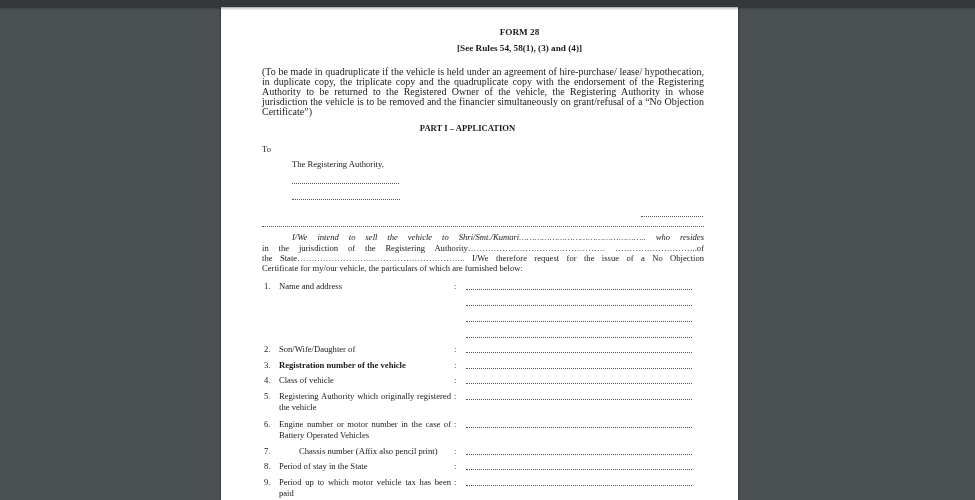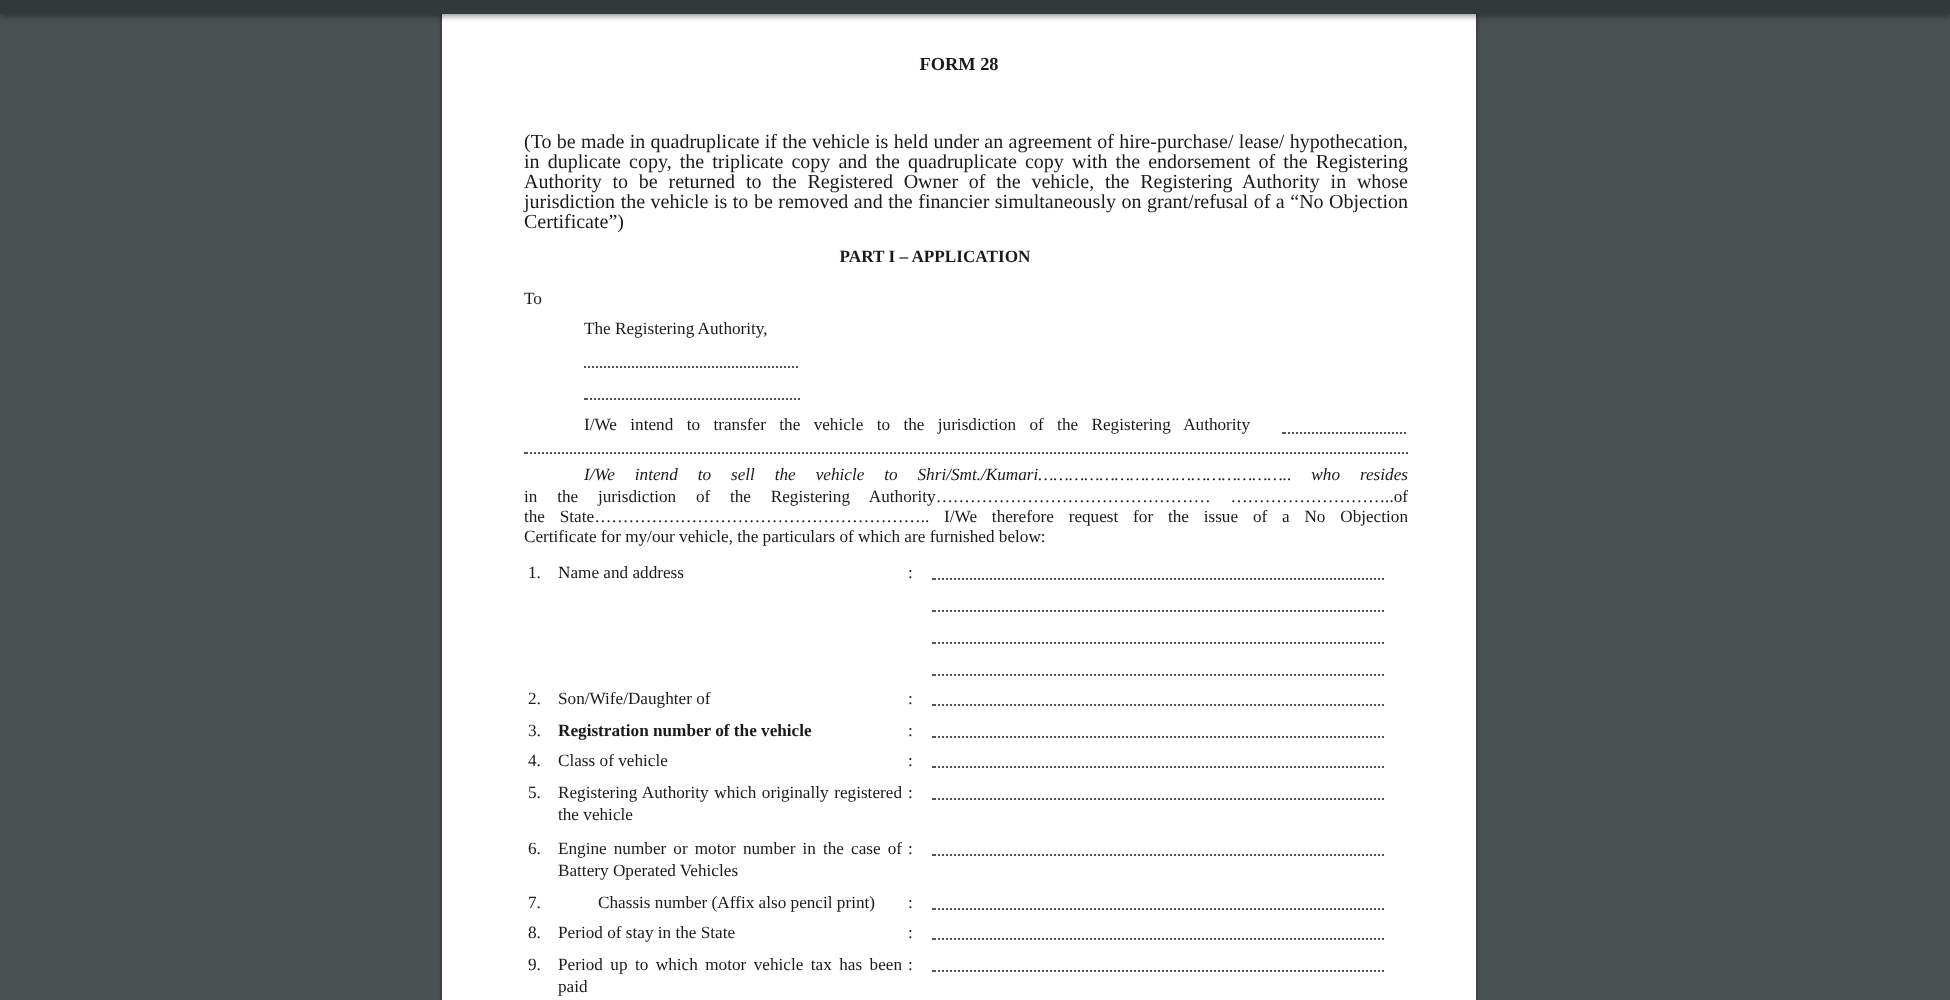"FORM 28" .h1 { padding-left: none -> 40px }
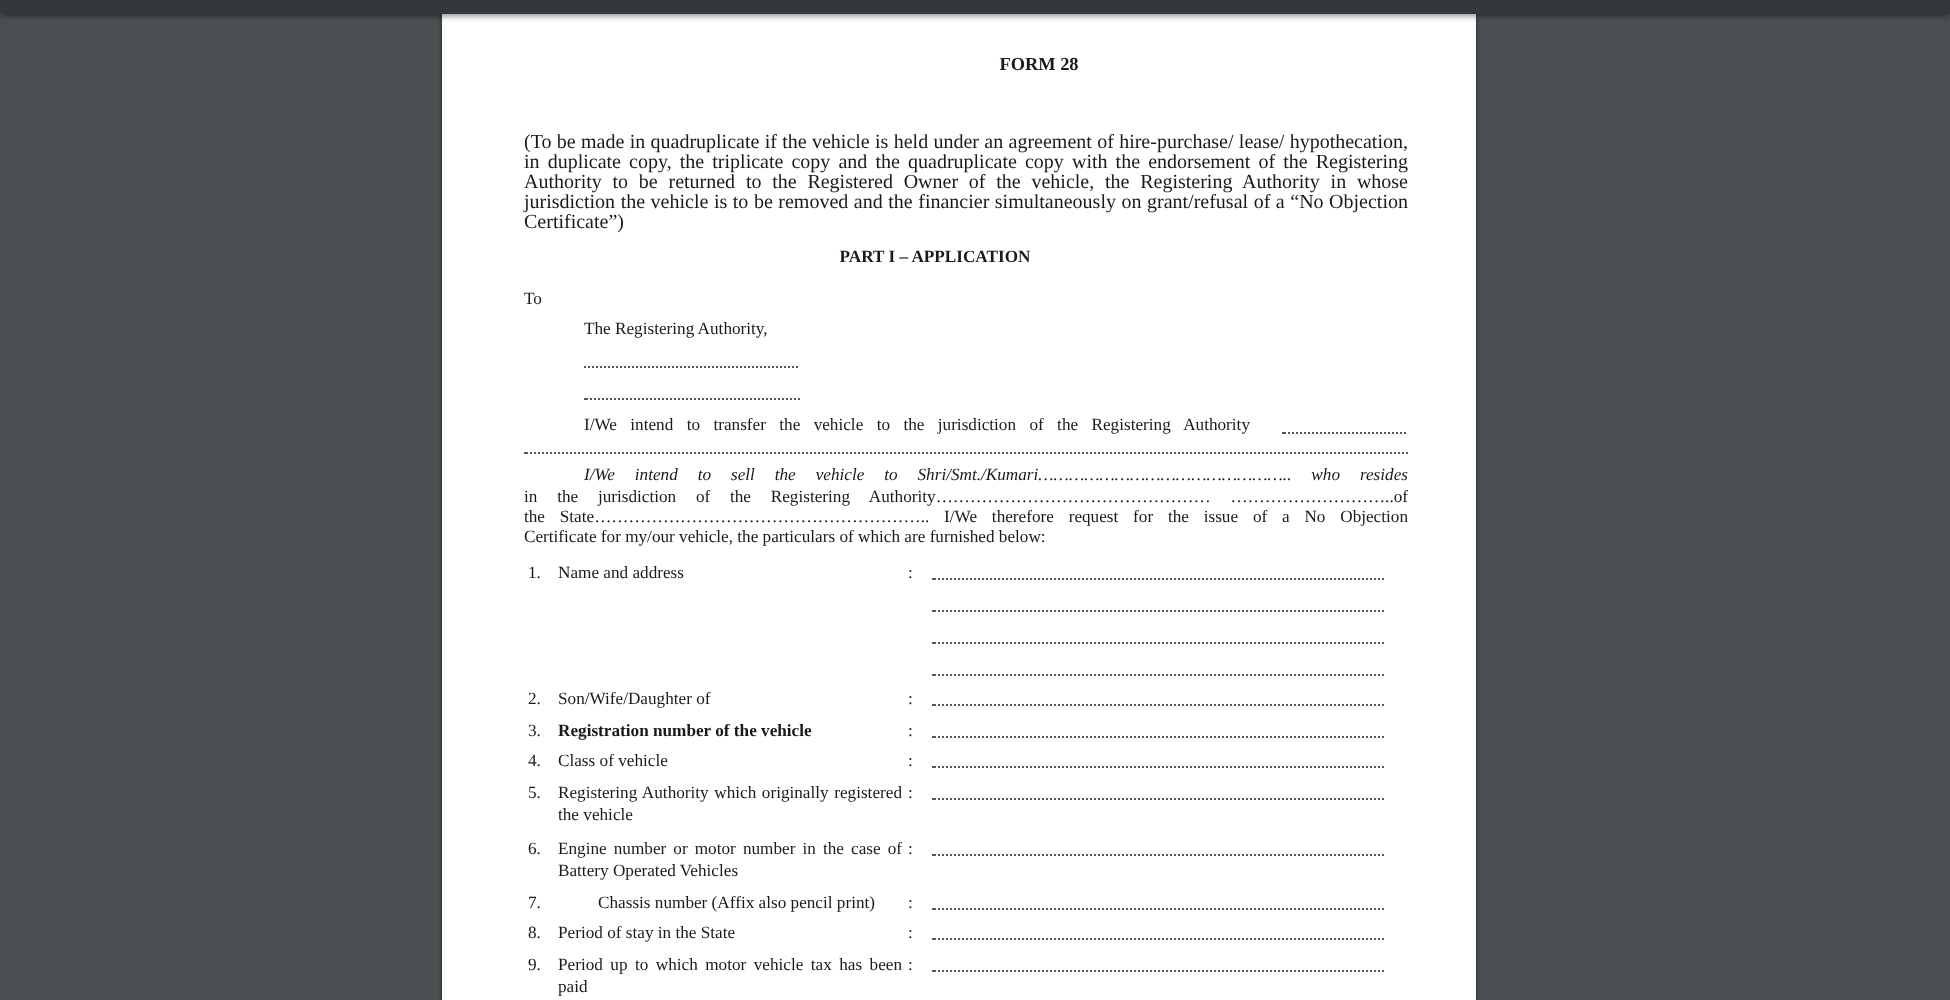"[See Rules 54, 58(1), (3)" div.abs { html: none -> <div>[See Rules 54, 58(1), (3) and (4)]</div> }
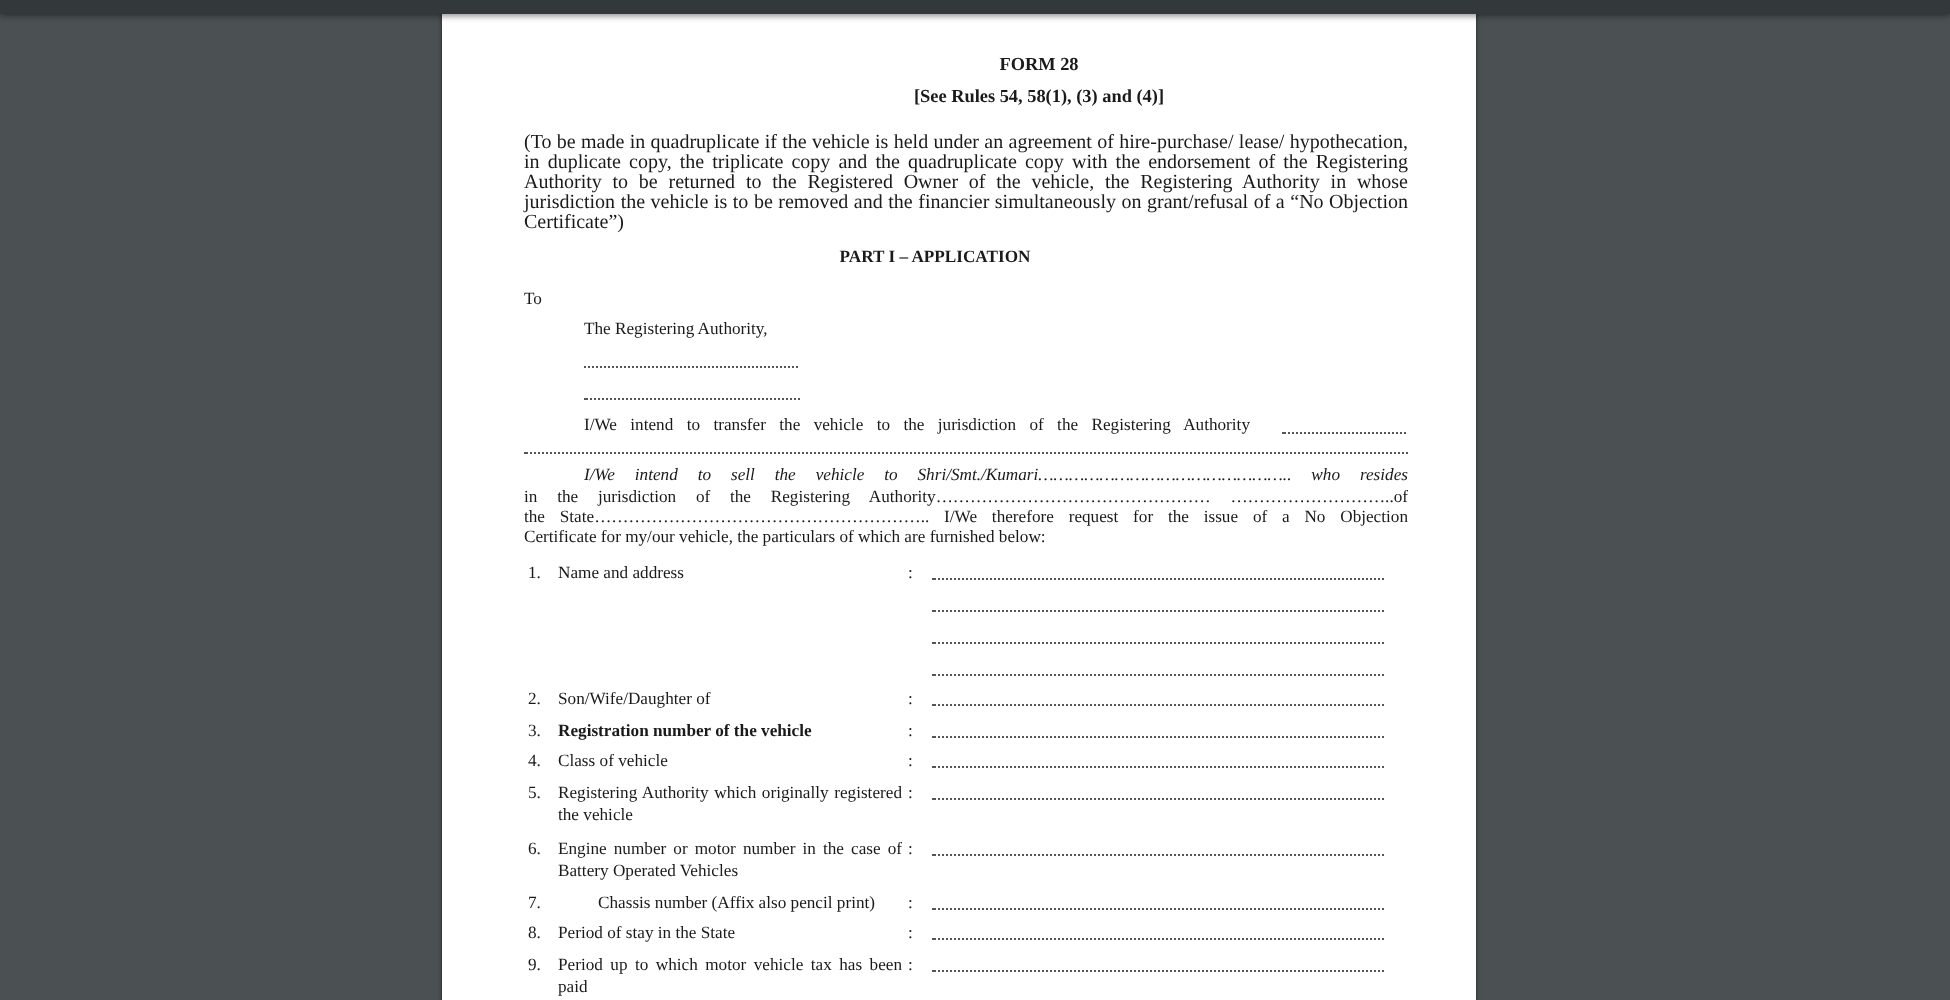"I/We intend to transfer the" div.abs { html: <div>I/We intend to transfer the vehicle to the jurisdiction of the Registering Authority</div> -> none }
